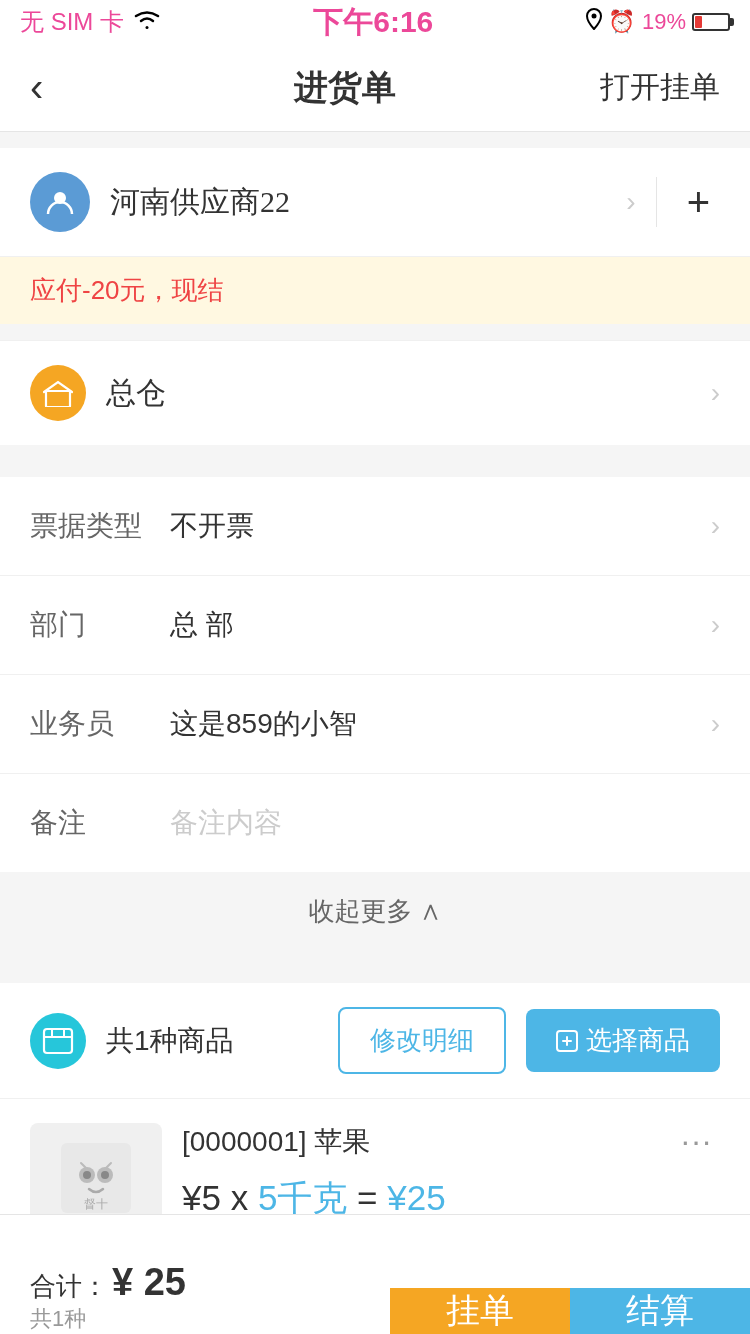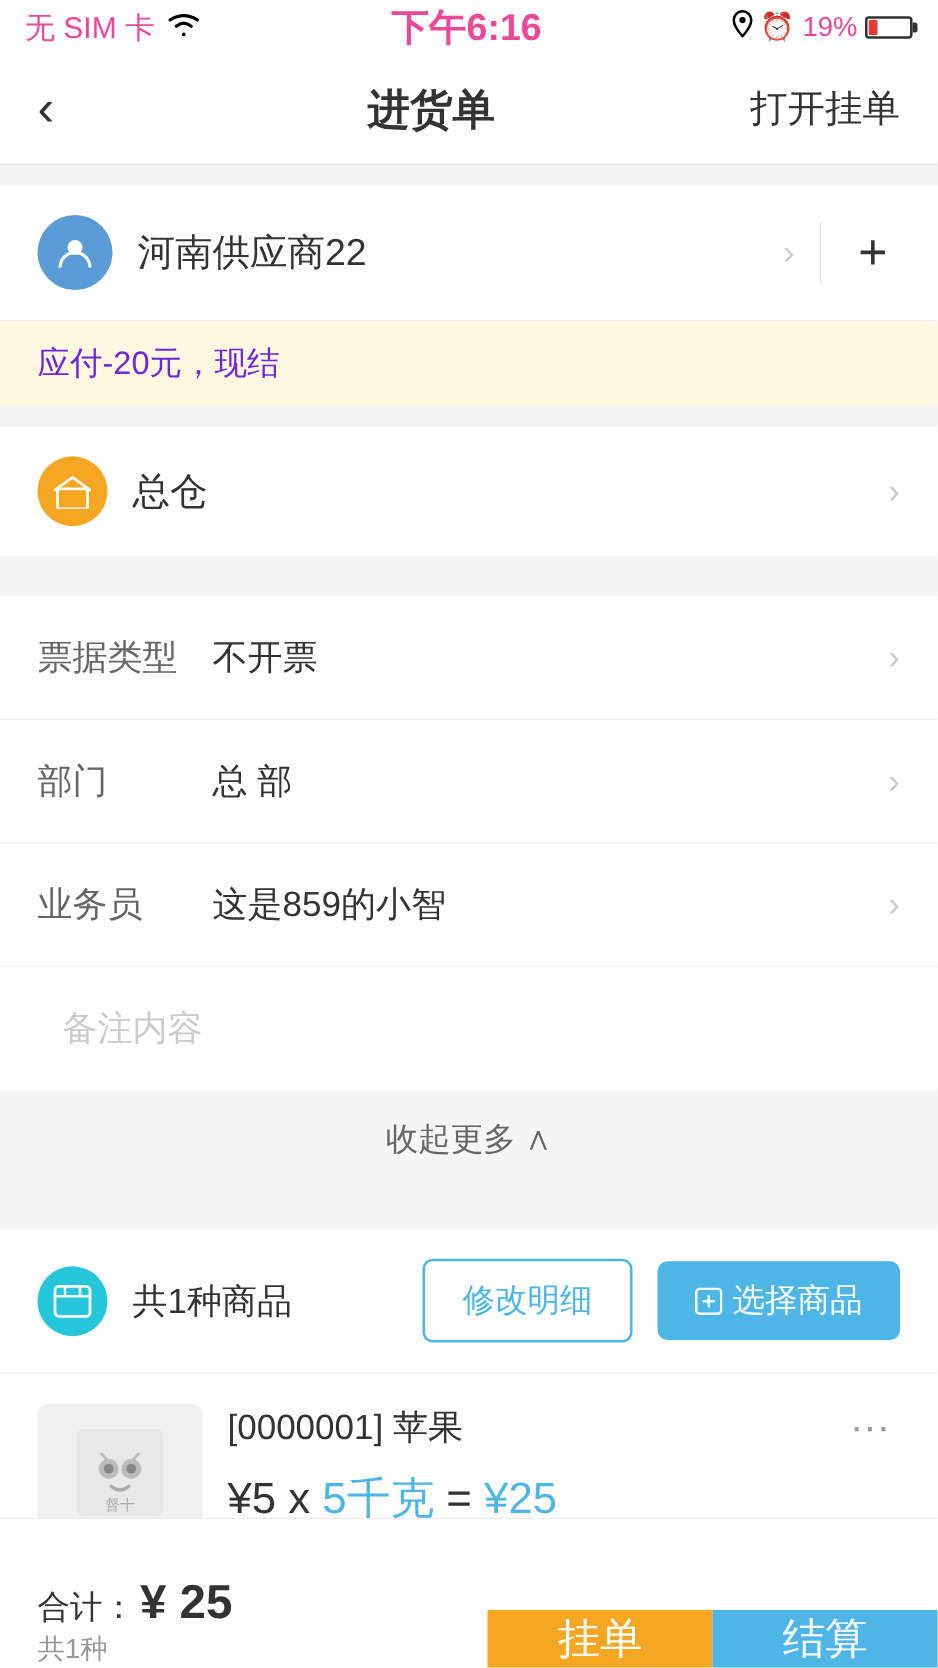"河南供应商22" .supplier-name { font-family: none -> Liberation Serif, serif }
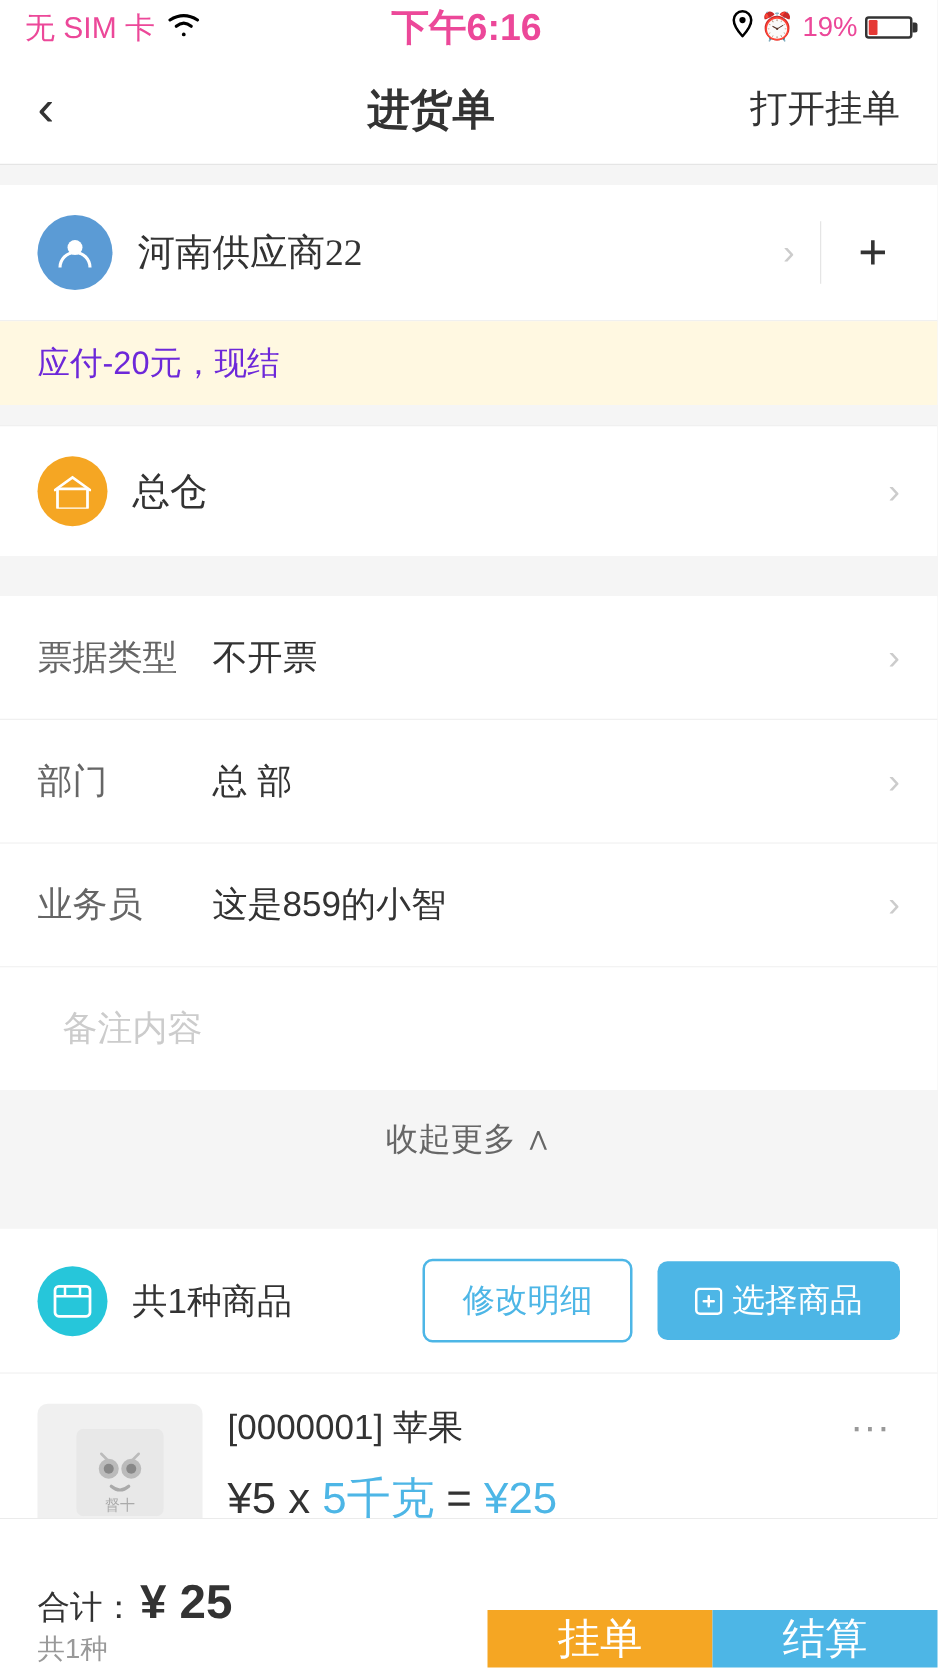"应付-20元，现结" .notice-bar { color: #6d28d9 -> #ef4444 }
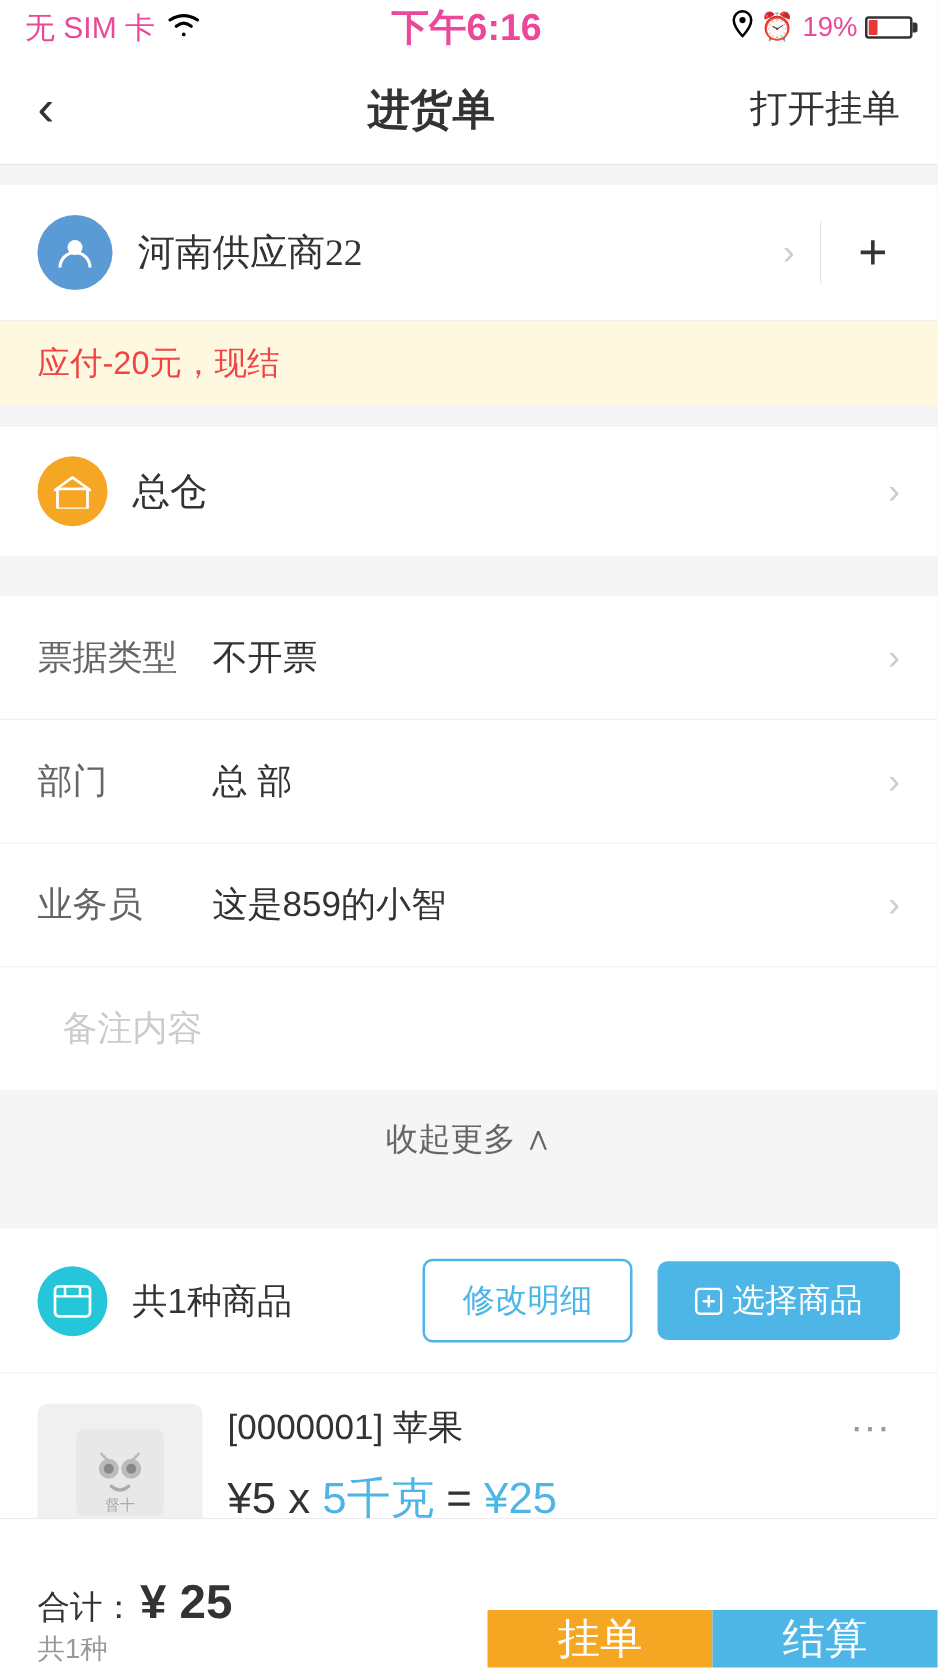"备注" span.form-label { html: none -> <span>备注</span> }
